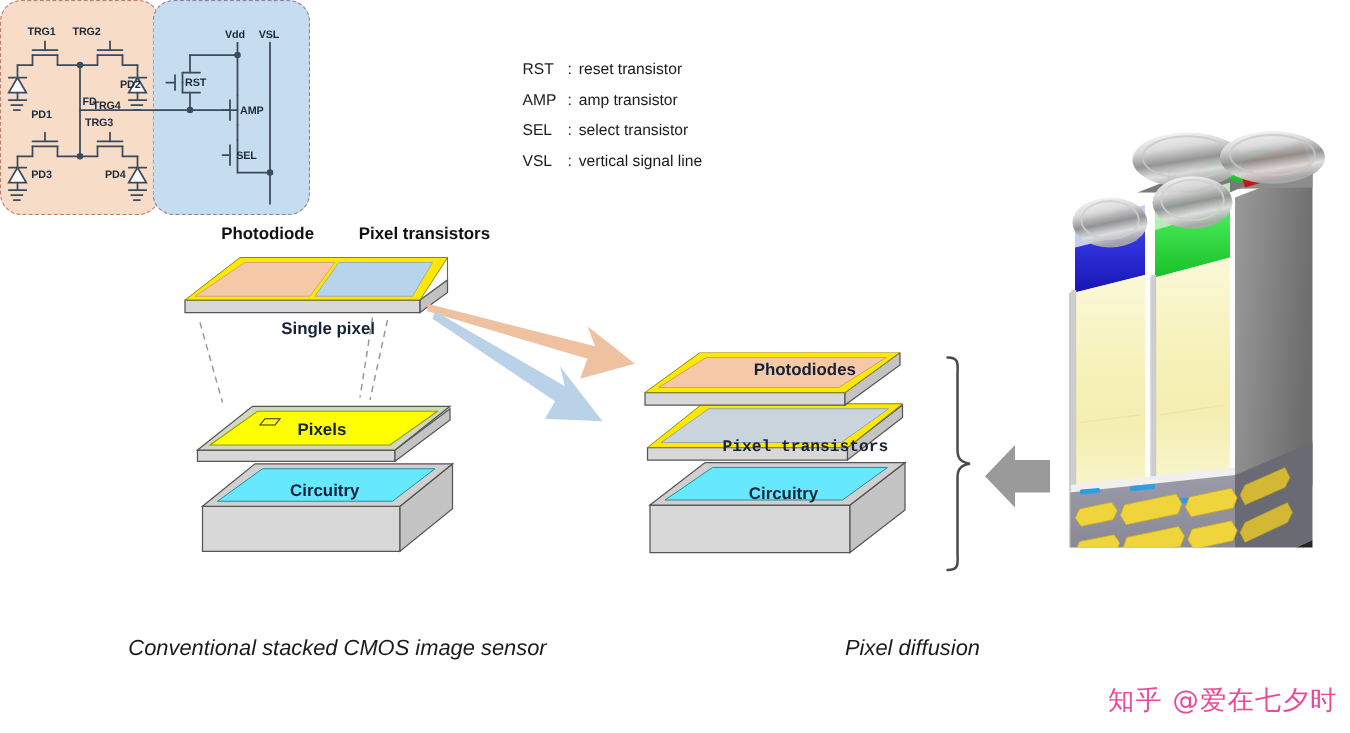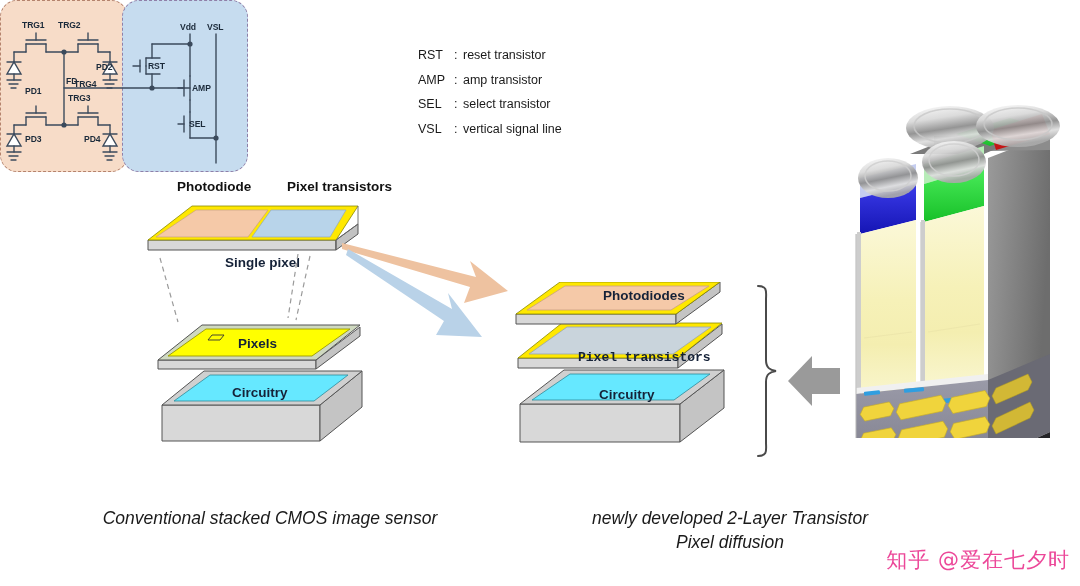"newly developed 2-Layer Transistor" div { html: <div>newly developed 2-Layer Transistor</div> -> none }
